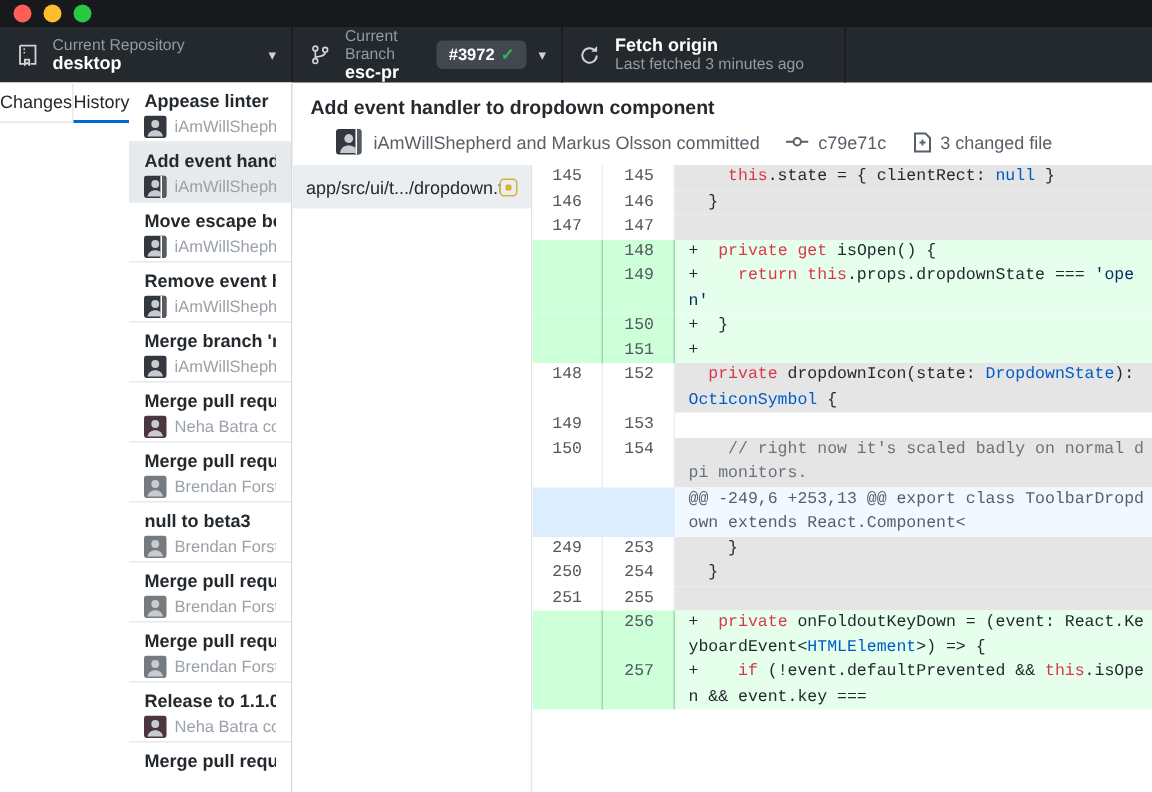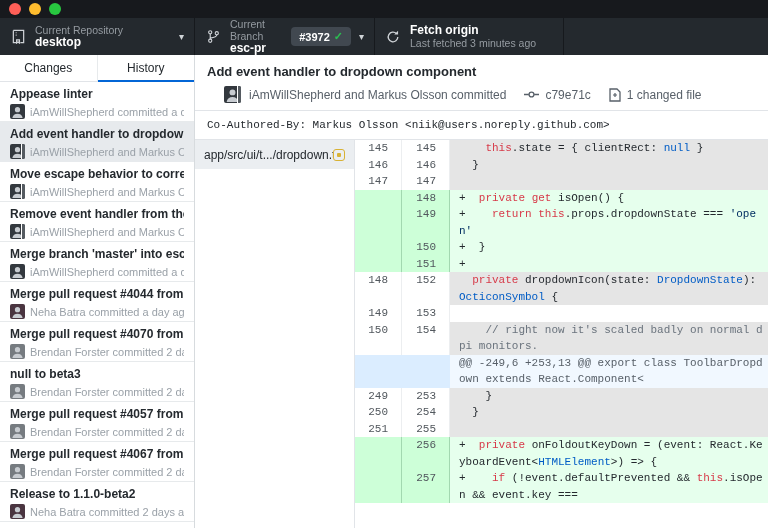"Changes" .sidebar { flex-direction: column -> row }
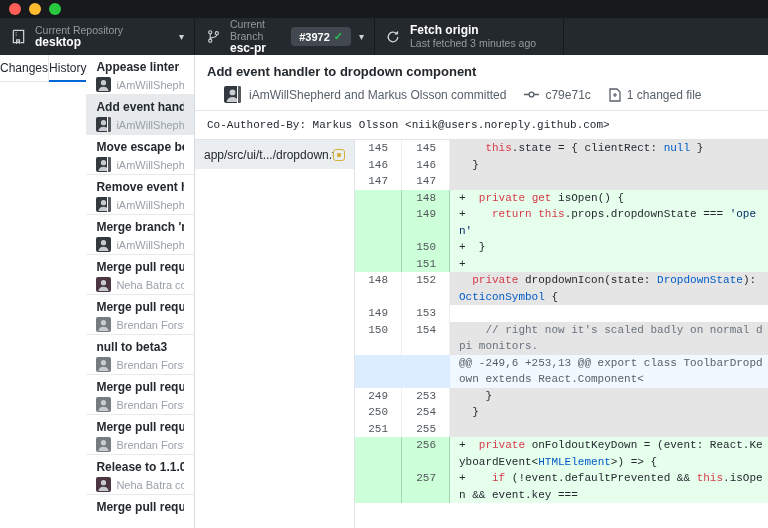"1 changed file" span { text: 1 -> 3 }
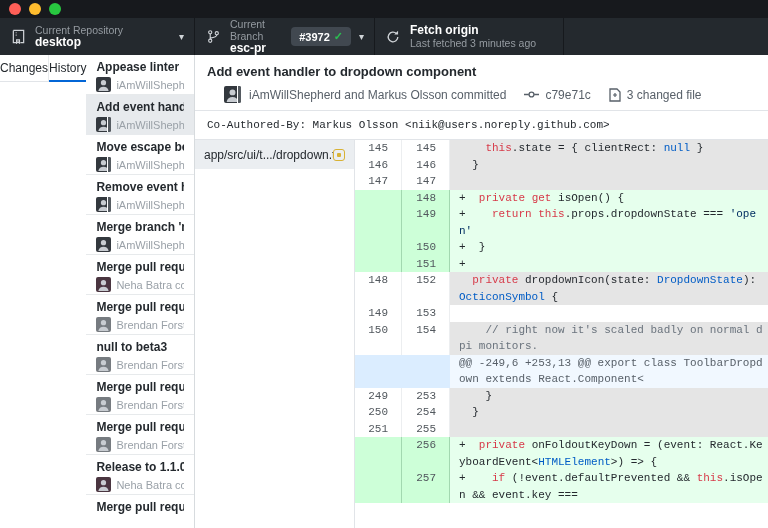"Co-Authored-By: Markus Olsson" div.commit-desc { html: <div>Co-Authored-By: Markus Olsson &lt;niik@users.noreply.github.com&gt;</div> -> none }
